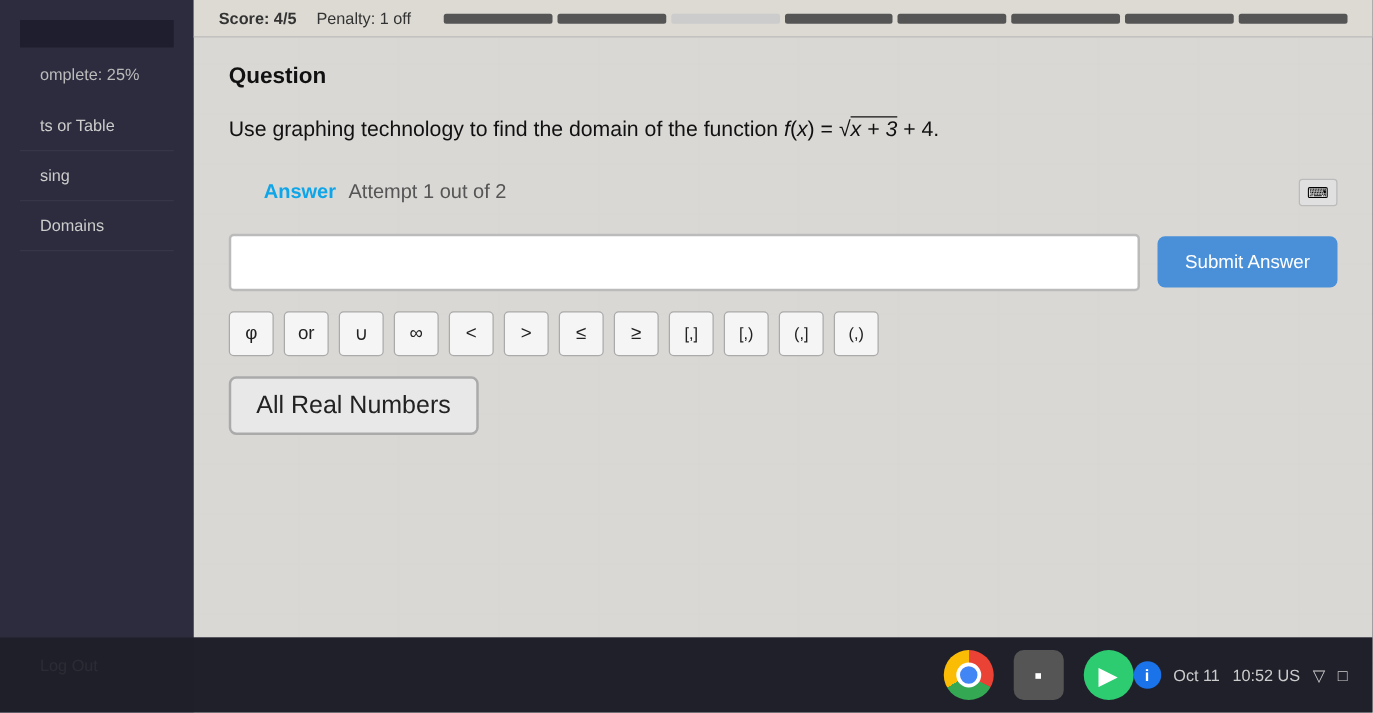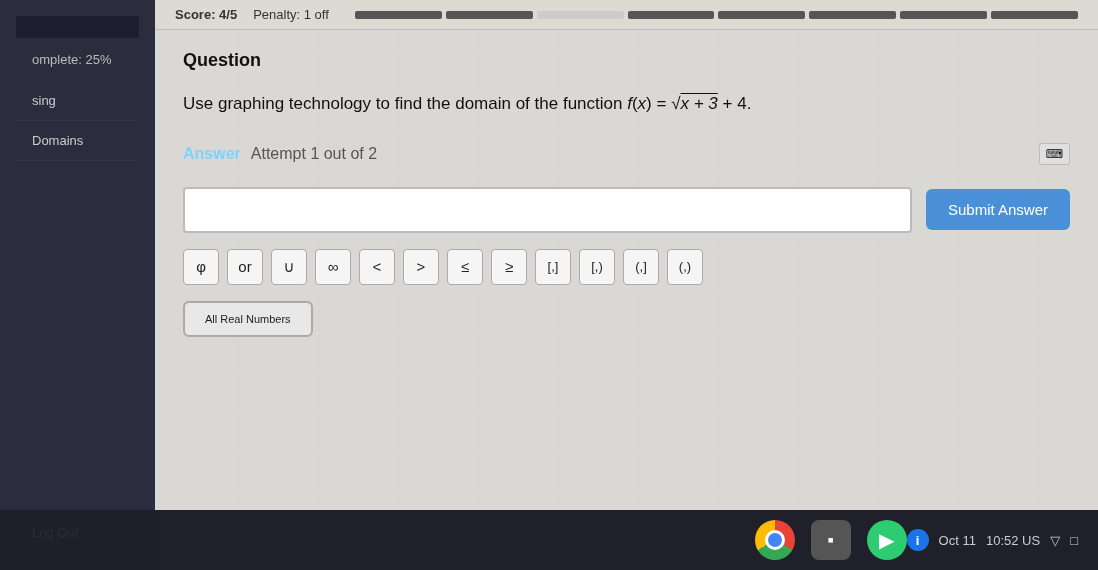"ts or Table" div.sidebar-item { html: none -> <div>ts or Table</div> }
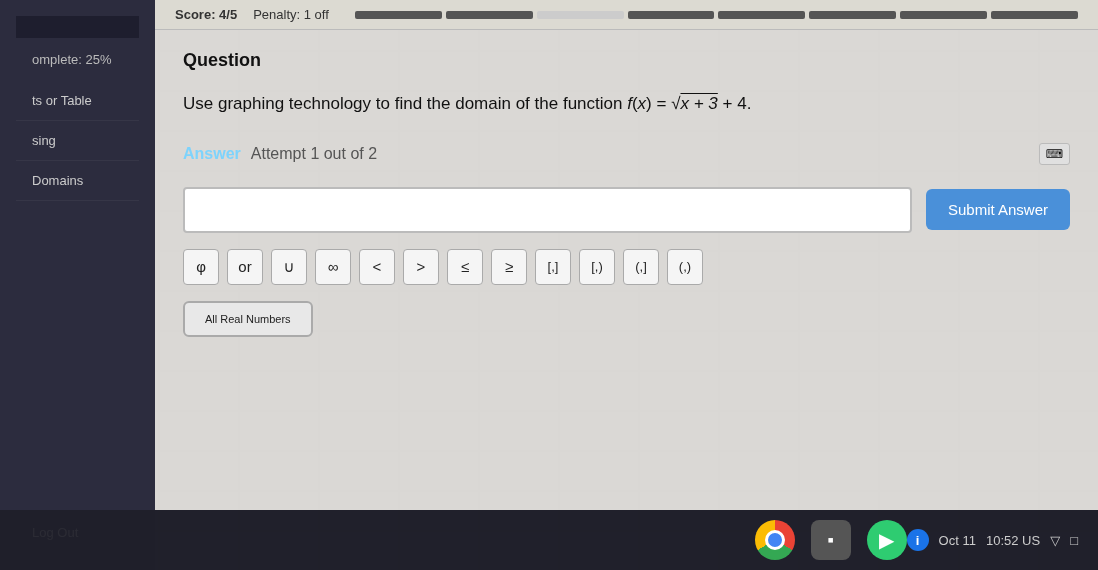"Answer" .answer-label { color: #7dd3fc -> #0ea5e9; margin-left: none -> 28px }
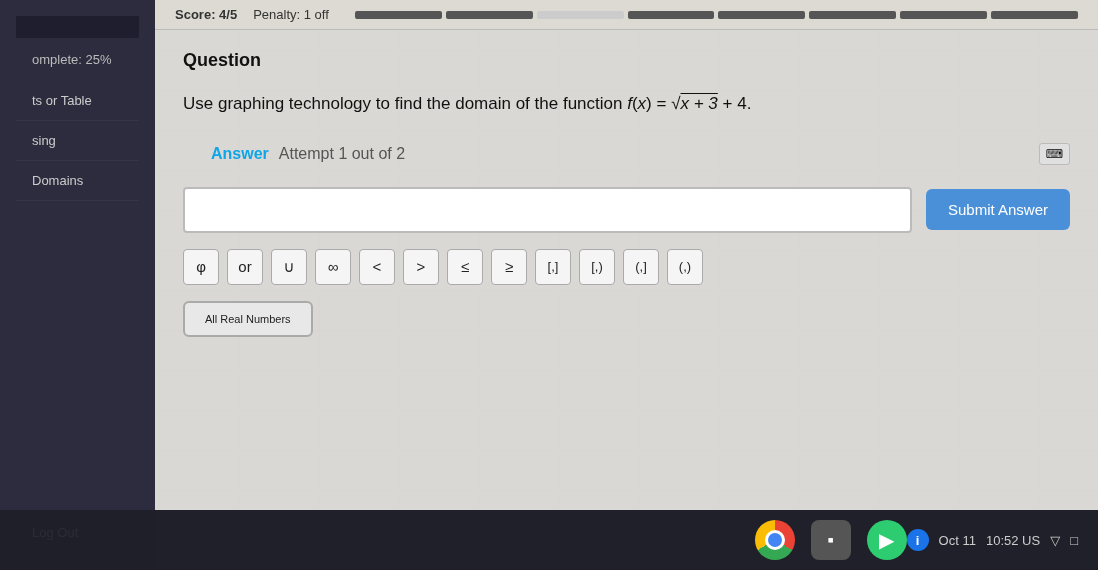"All Real Numbers" .btn-all-real { font-size: 11px -> 20px }
